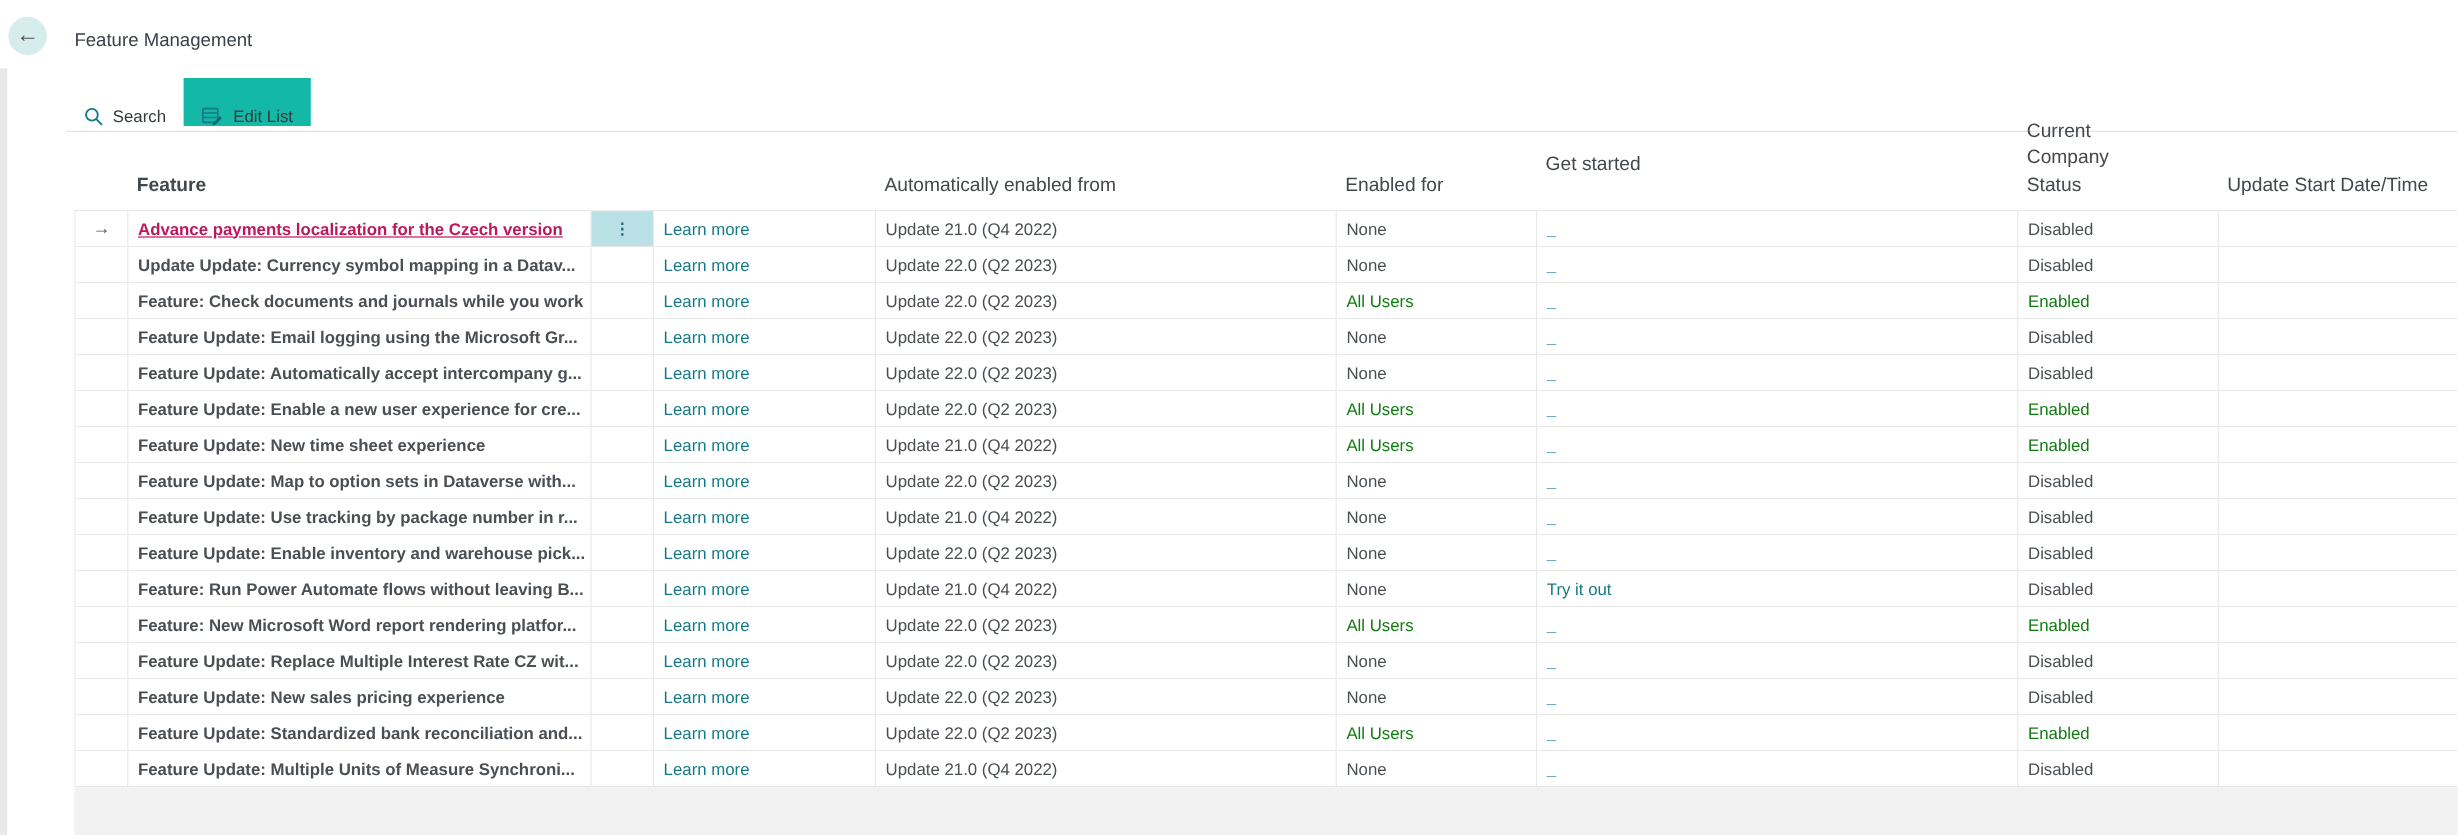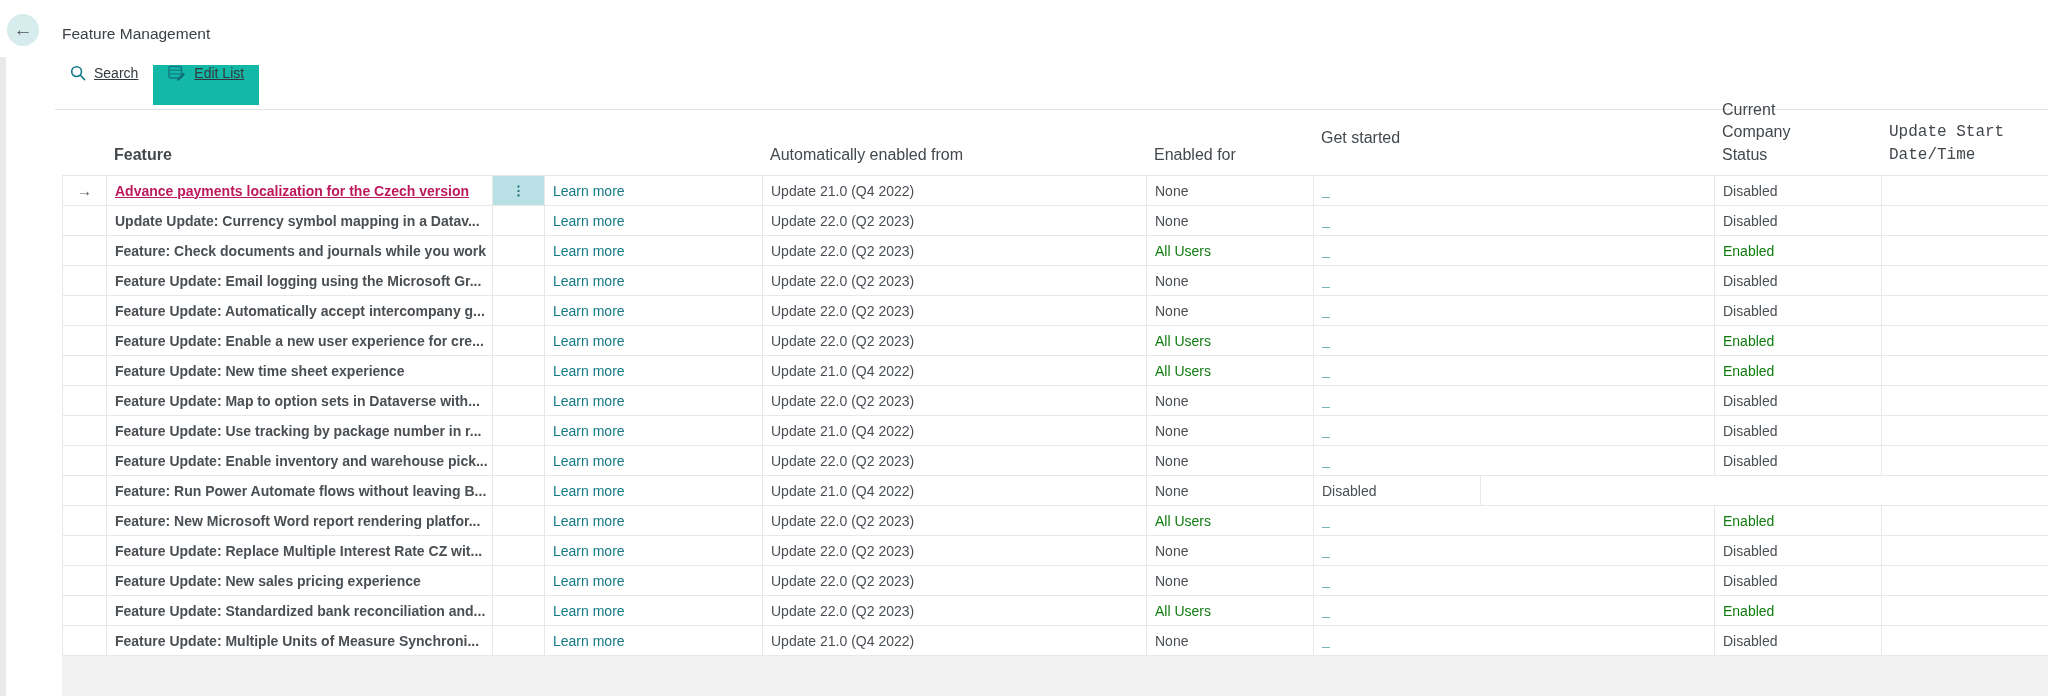"Search" .tb-btn { align-items: flex-start -> flex-end; text-decoration: underline -> none }
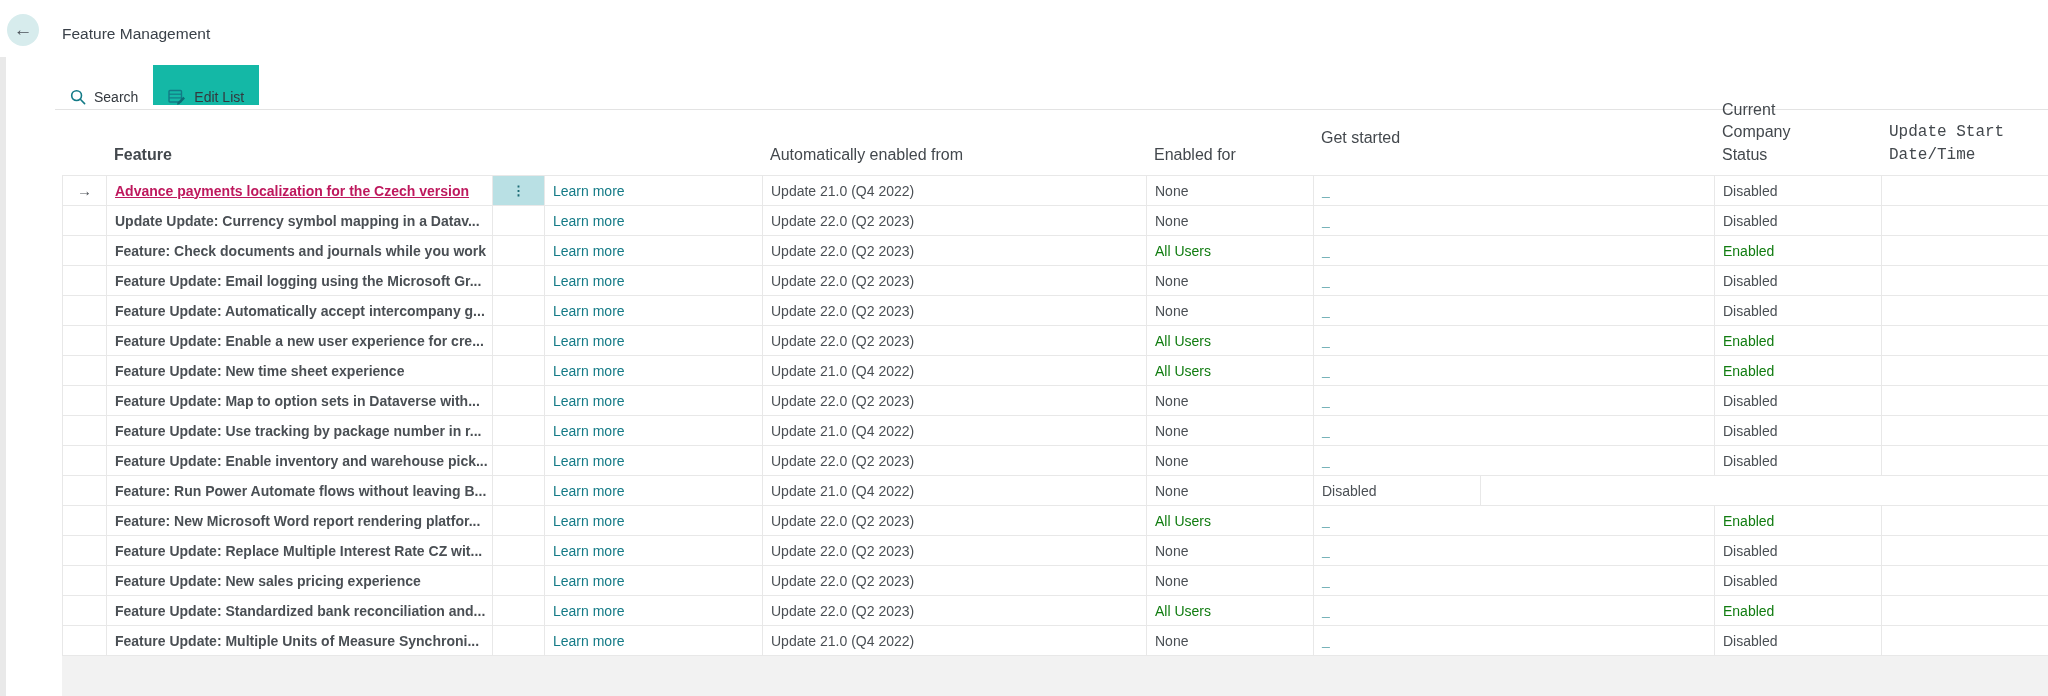"Update Start Date/Time" .c-update { font-family: Liberation Mono, monospace -> none }
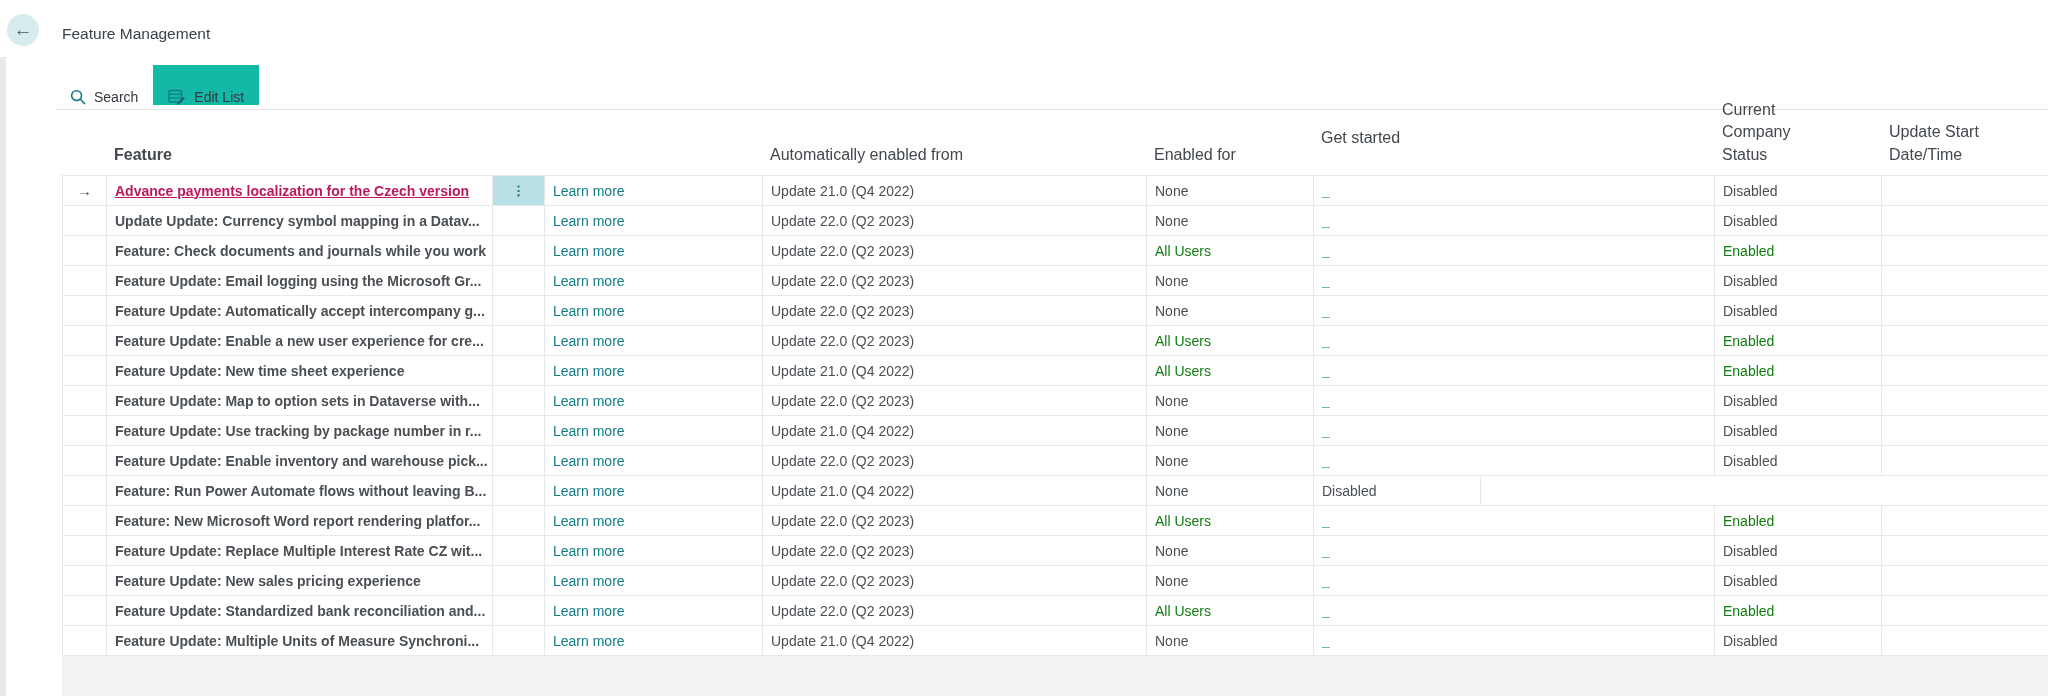"Learn more" .c-learn { width: 218px -> 185px }
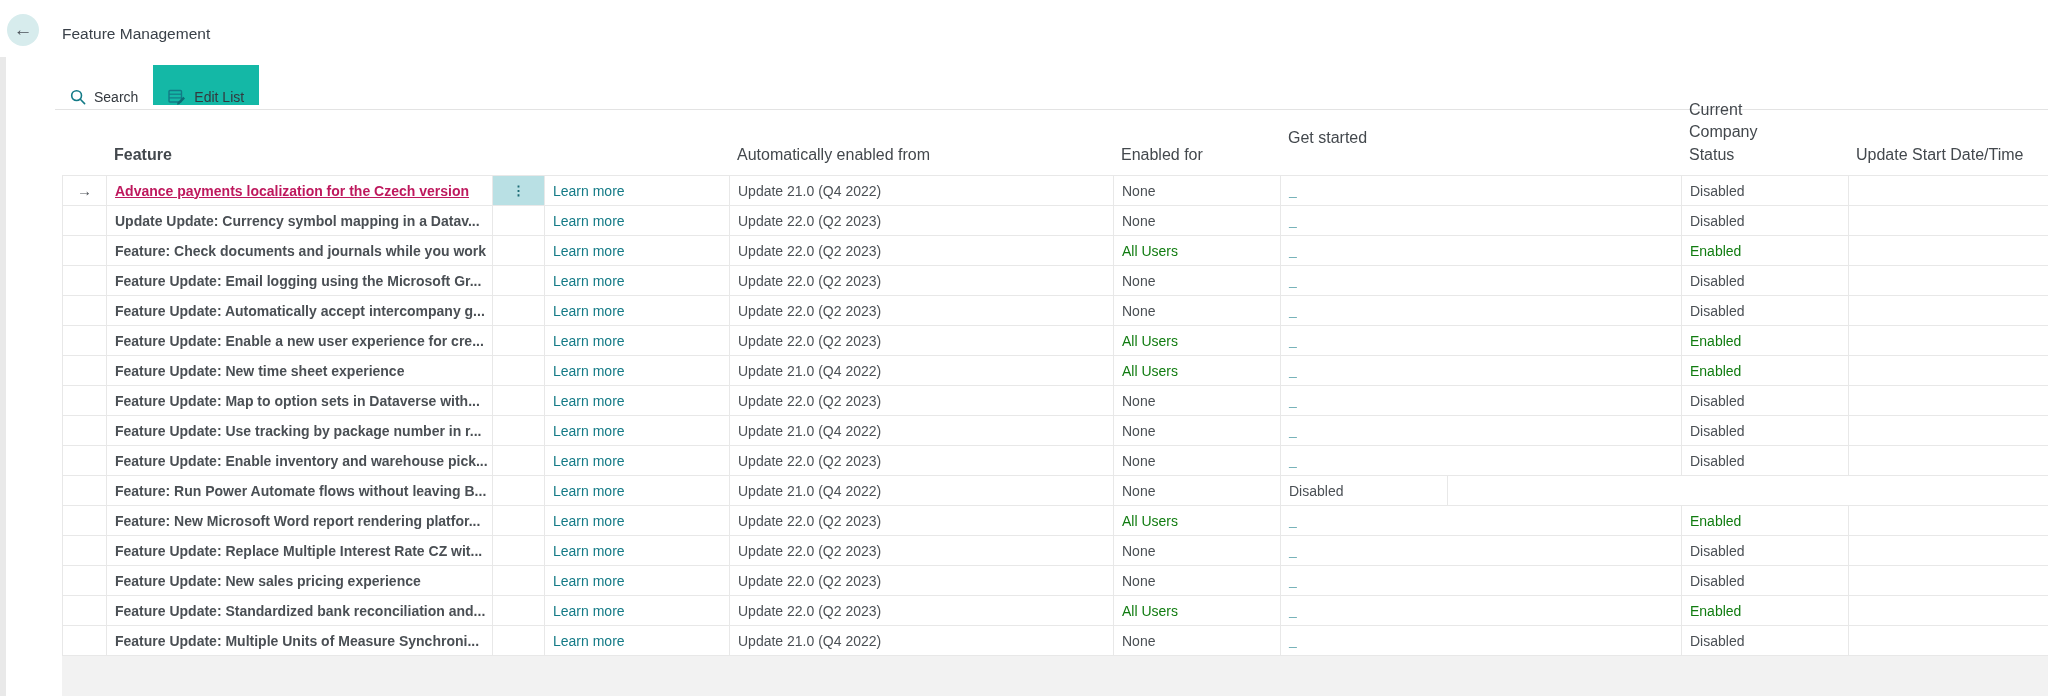"Try it out" div.cell { html: none -> <div> <a>Try it out</a> </div> }
